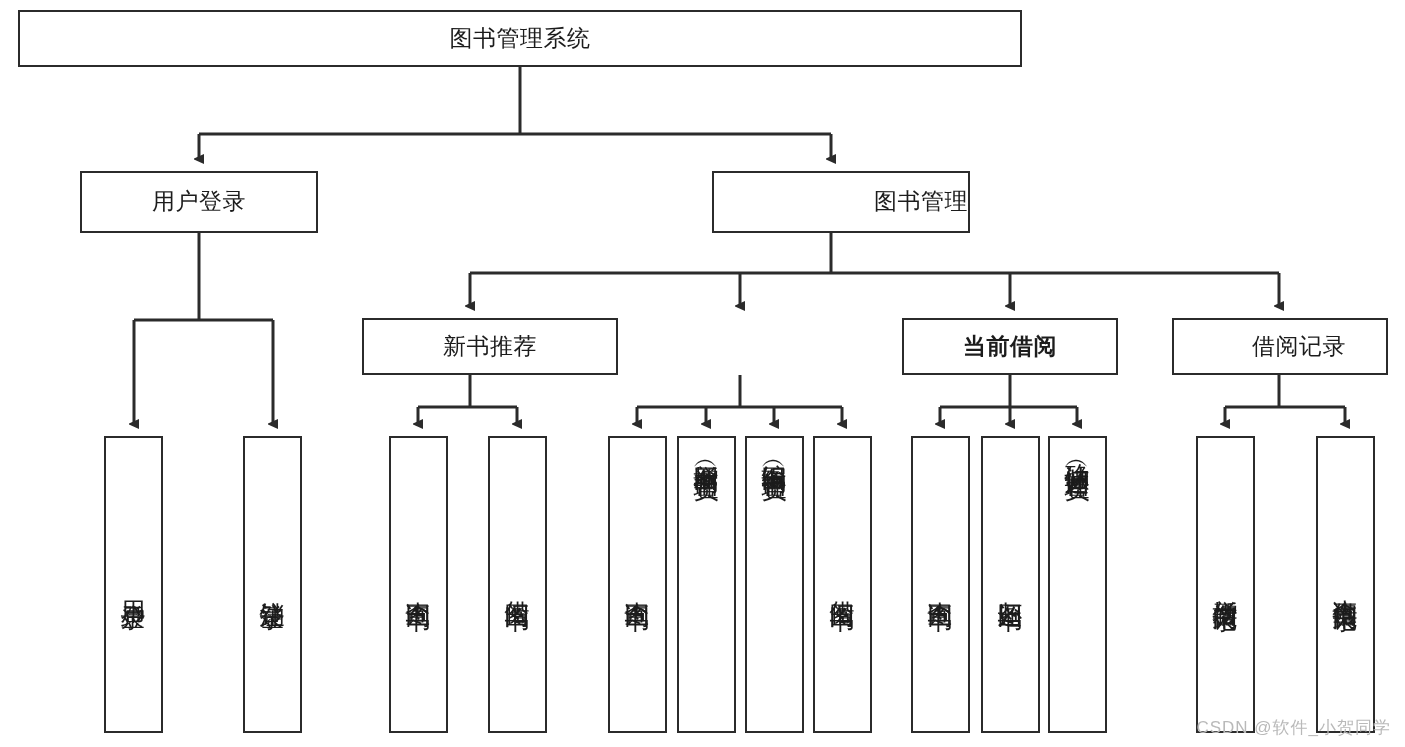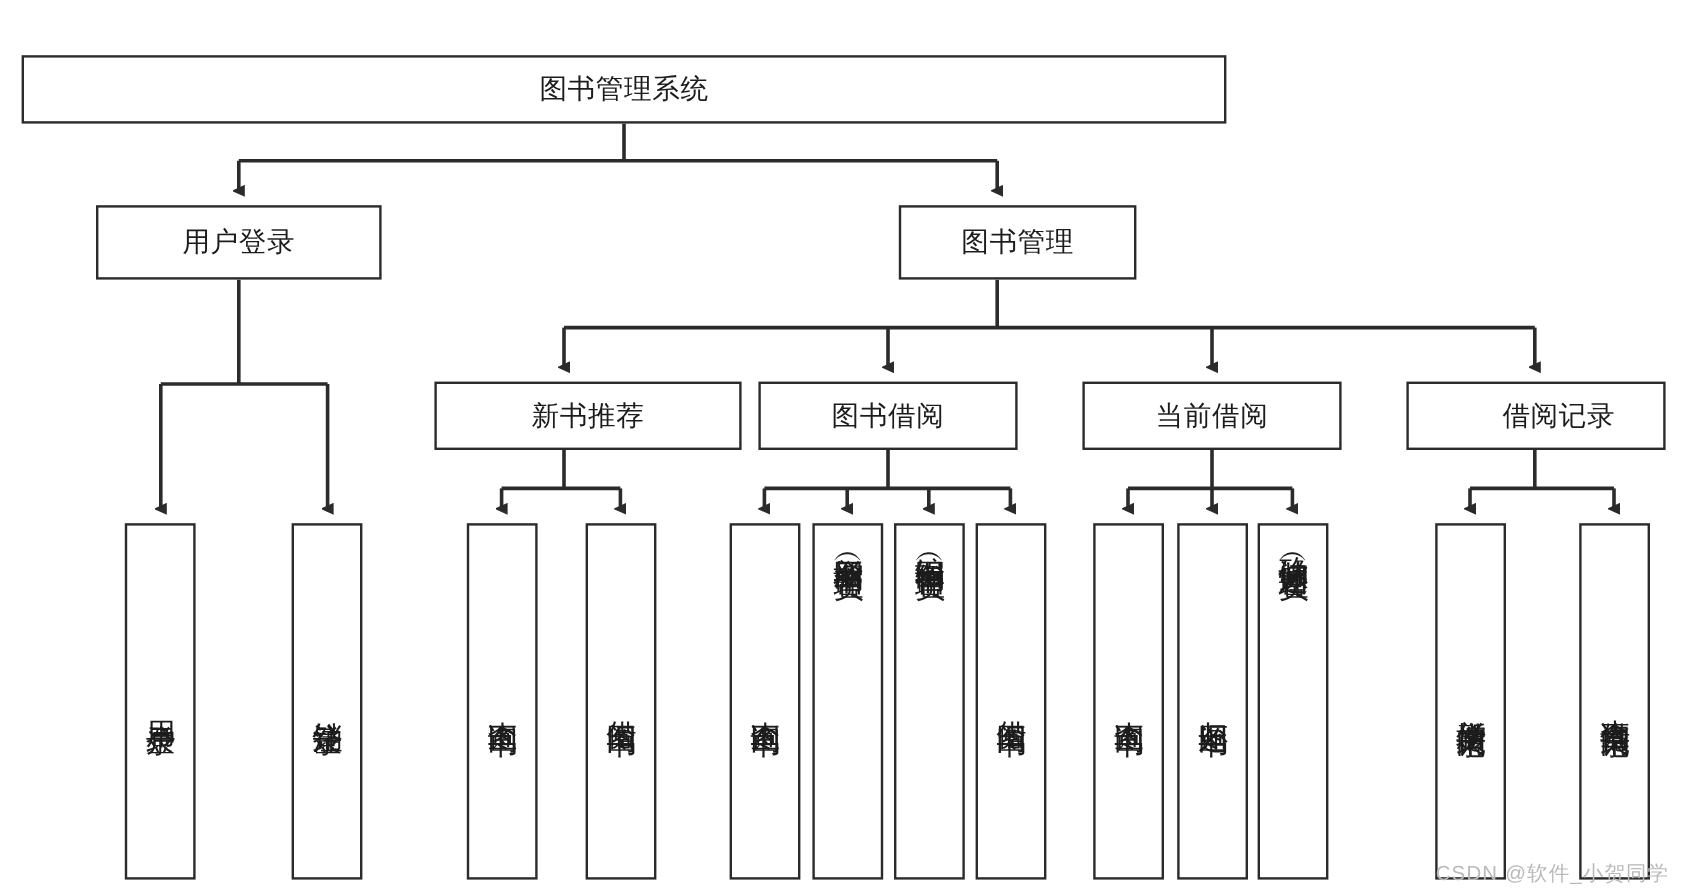"图书管理系统" div.node { margin-top: 36px -> none }
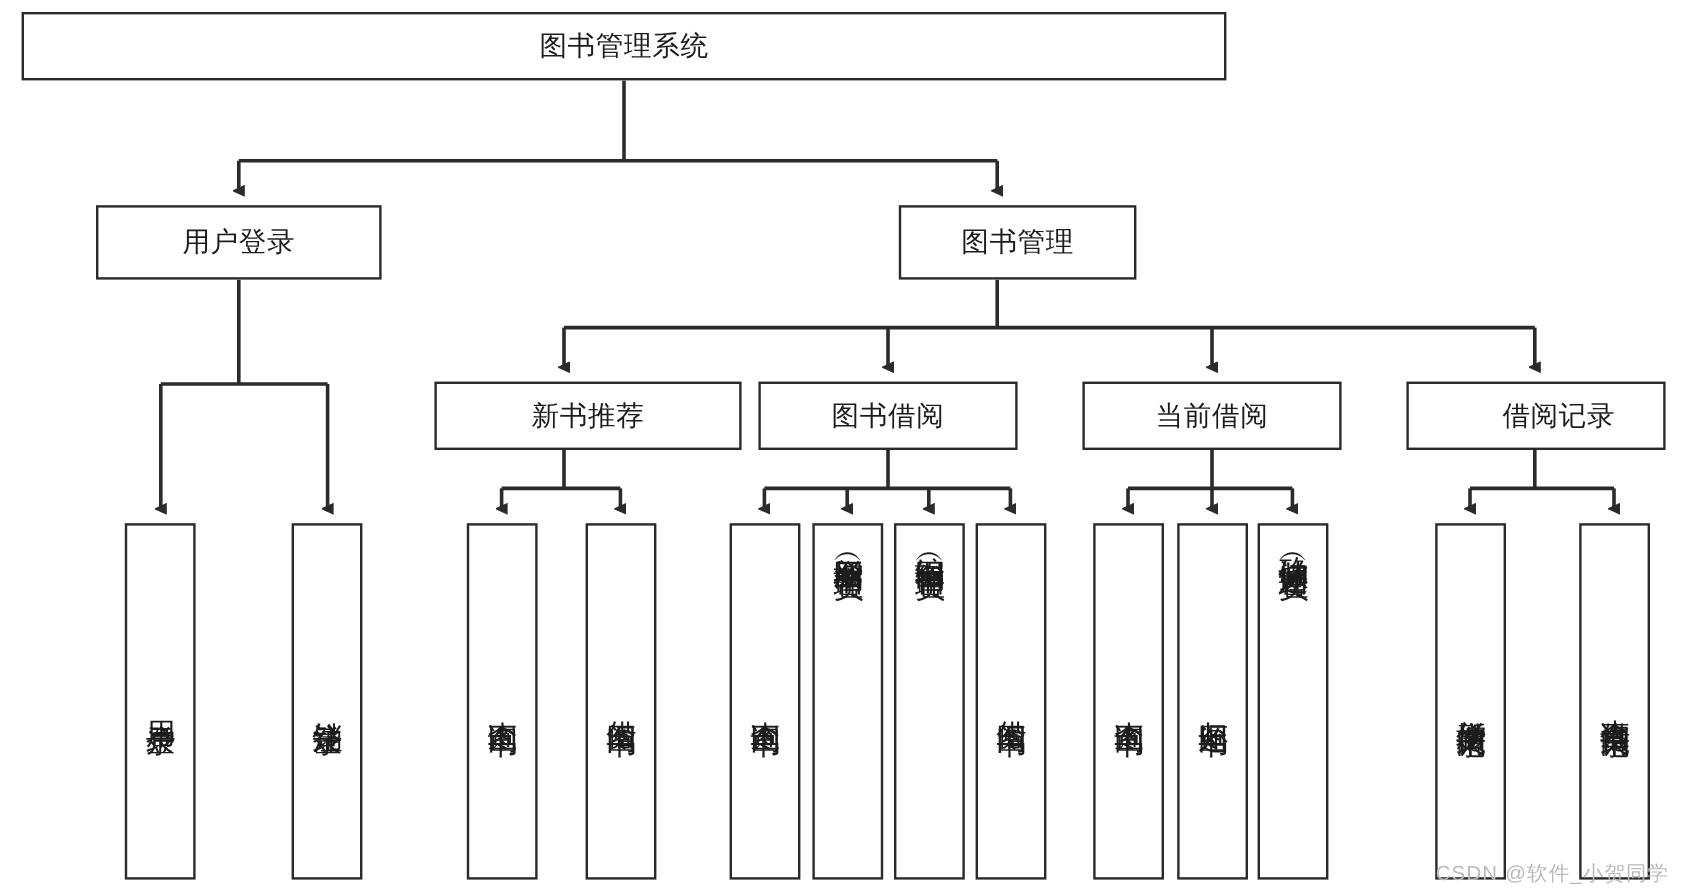"图书管理" div.node { justify-content: none -> flex-end; left: 749px -> 712px; width: 198px -> 258px }
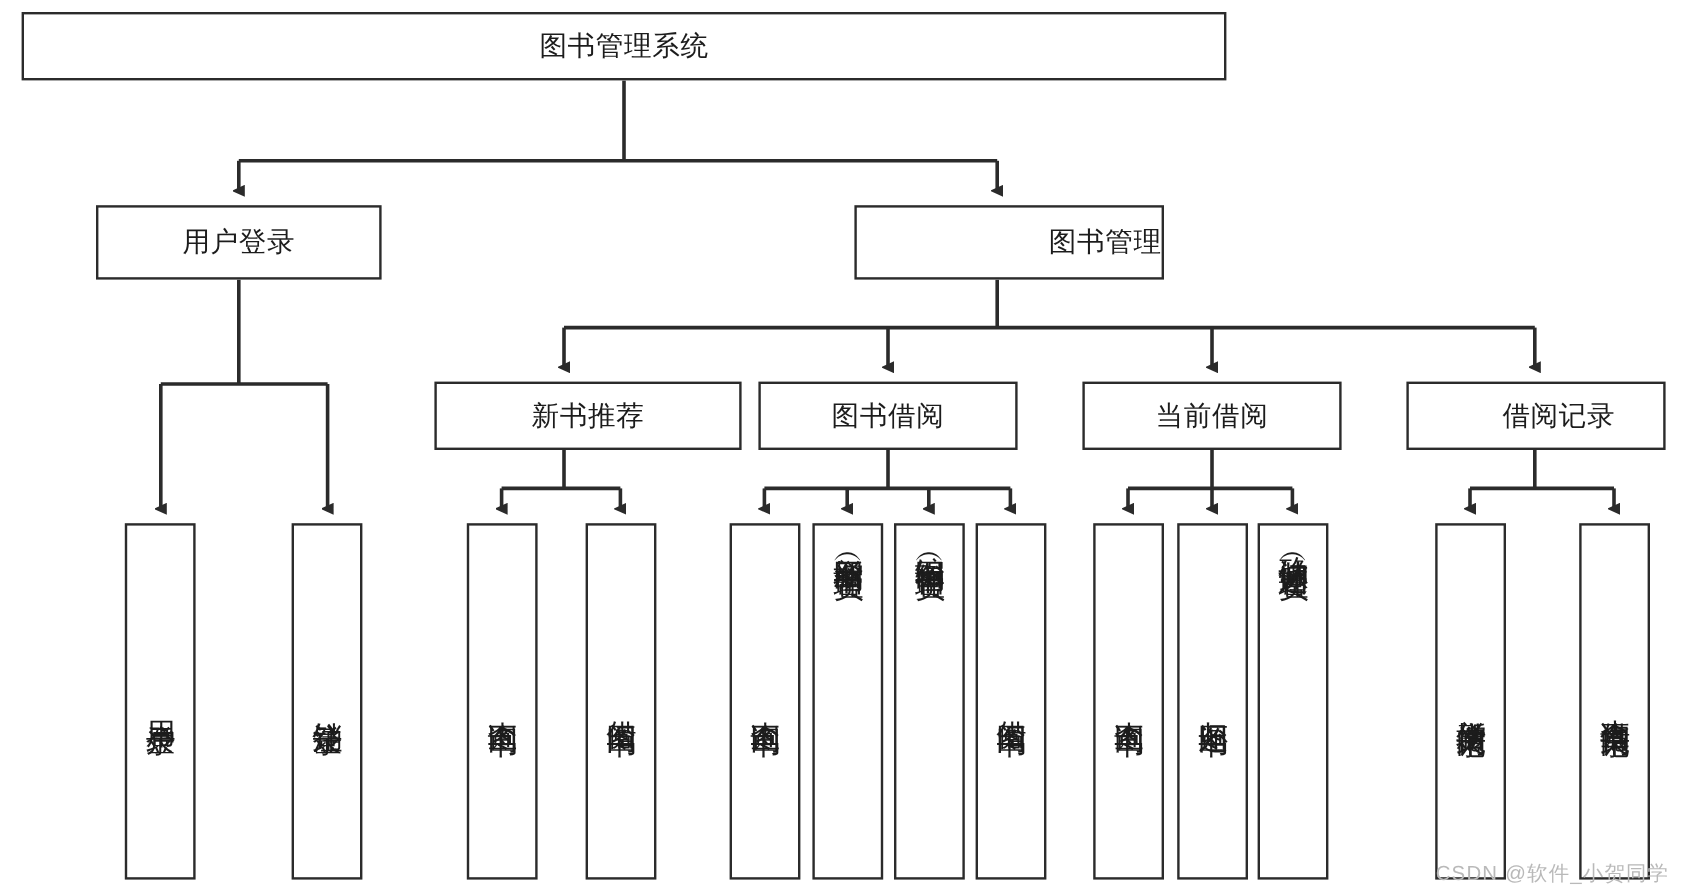"图书借阅" div.node { html: <div> <span>图书借阅</span> </div> -> none }
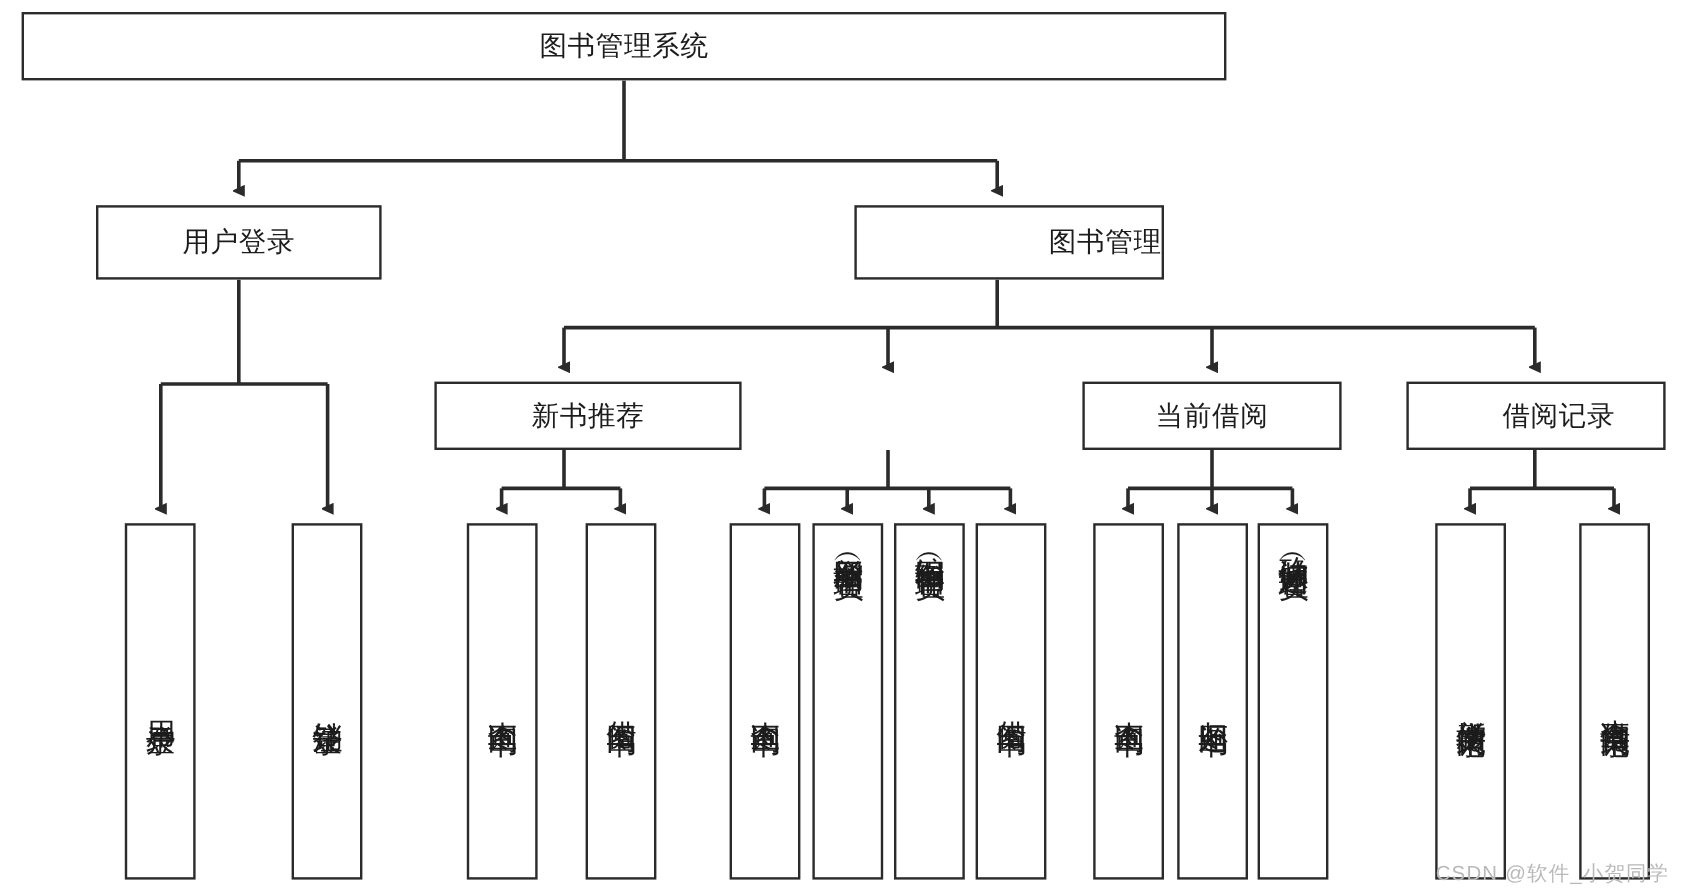"当前借阅" div.node { font-weight: none -> bold }
